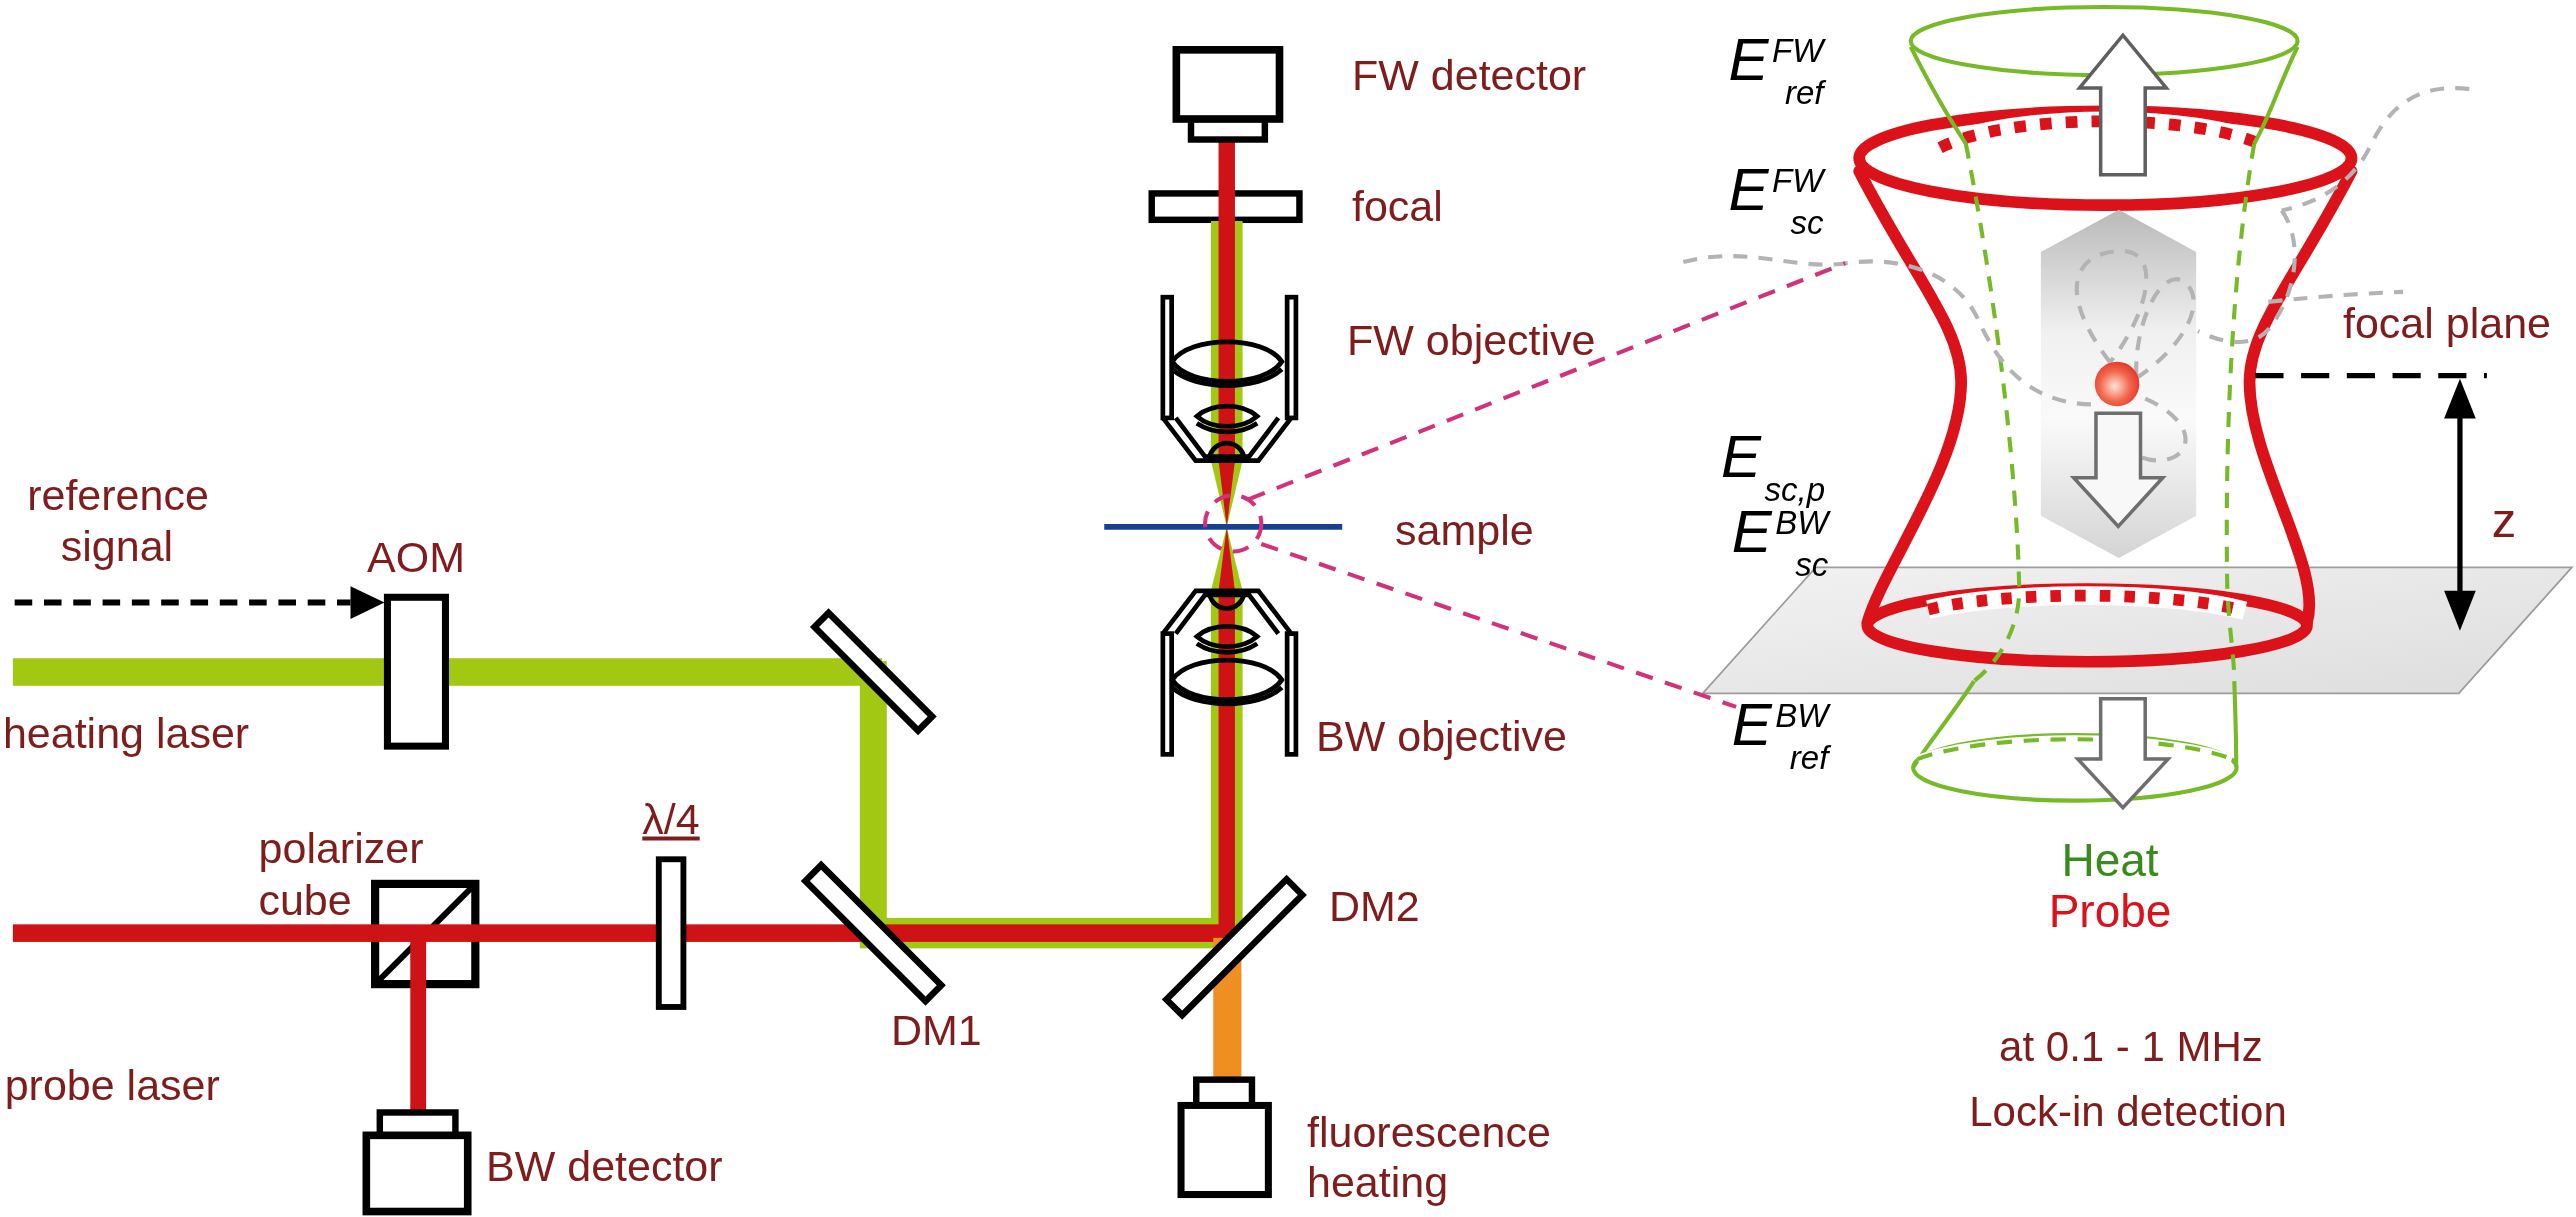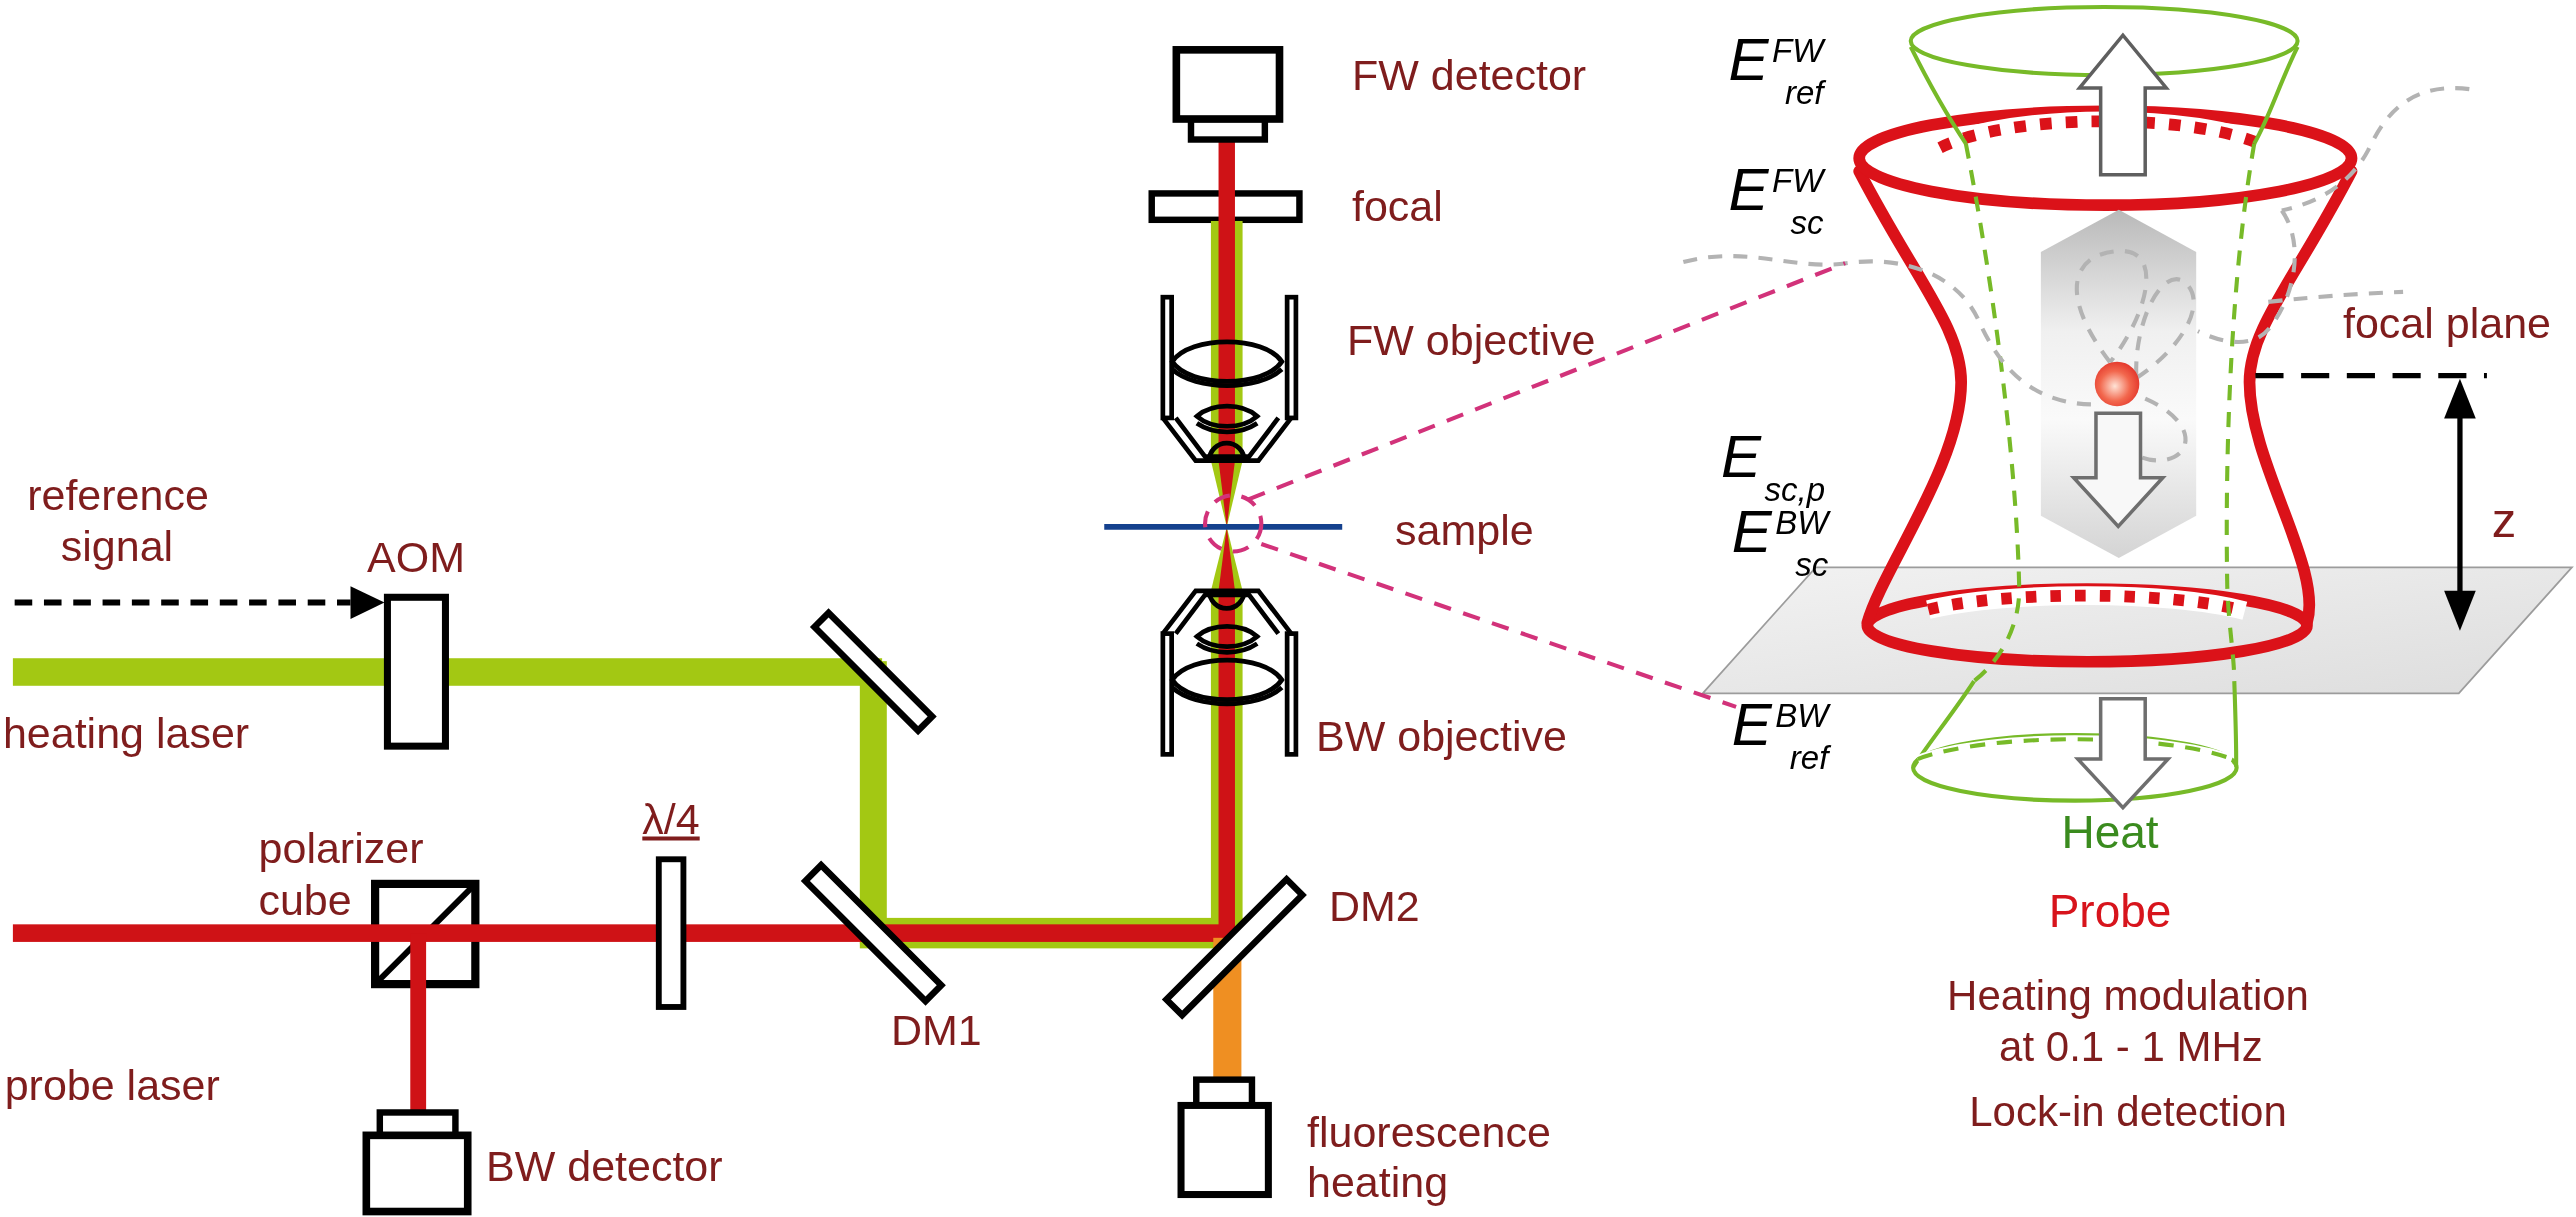"Heat" div.lbl { top: 832px -> 860px }
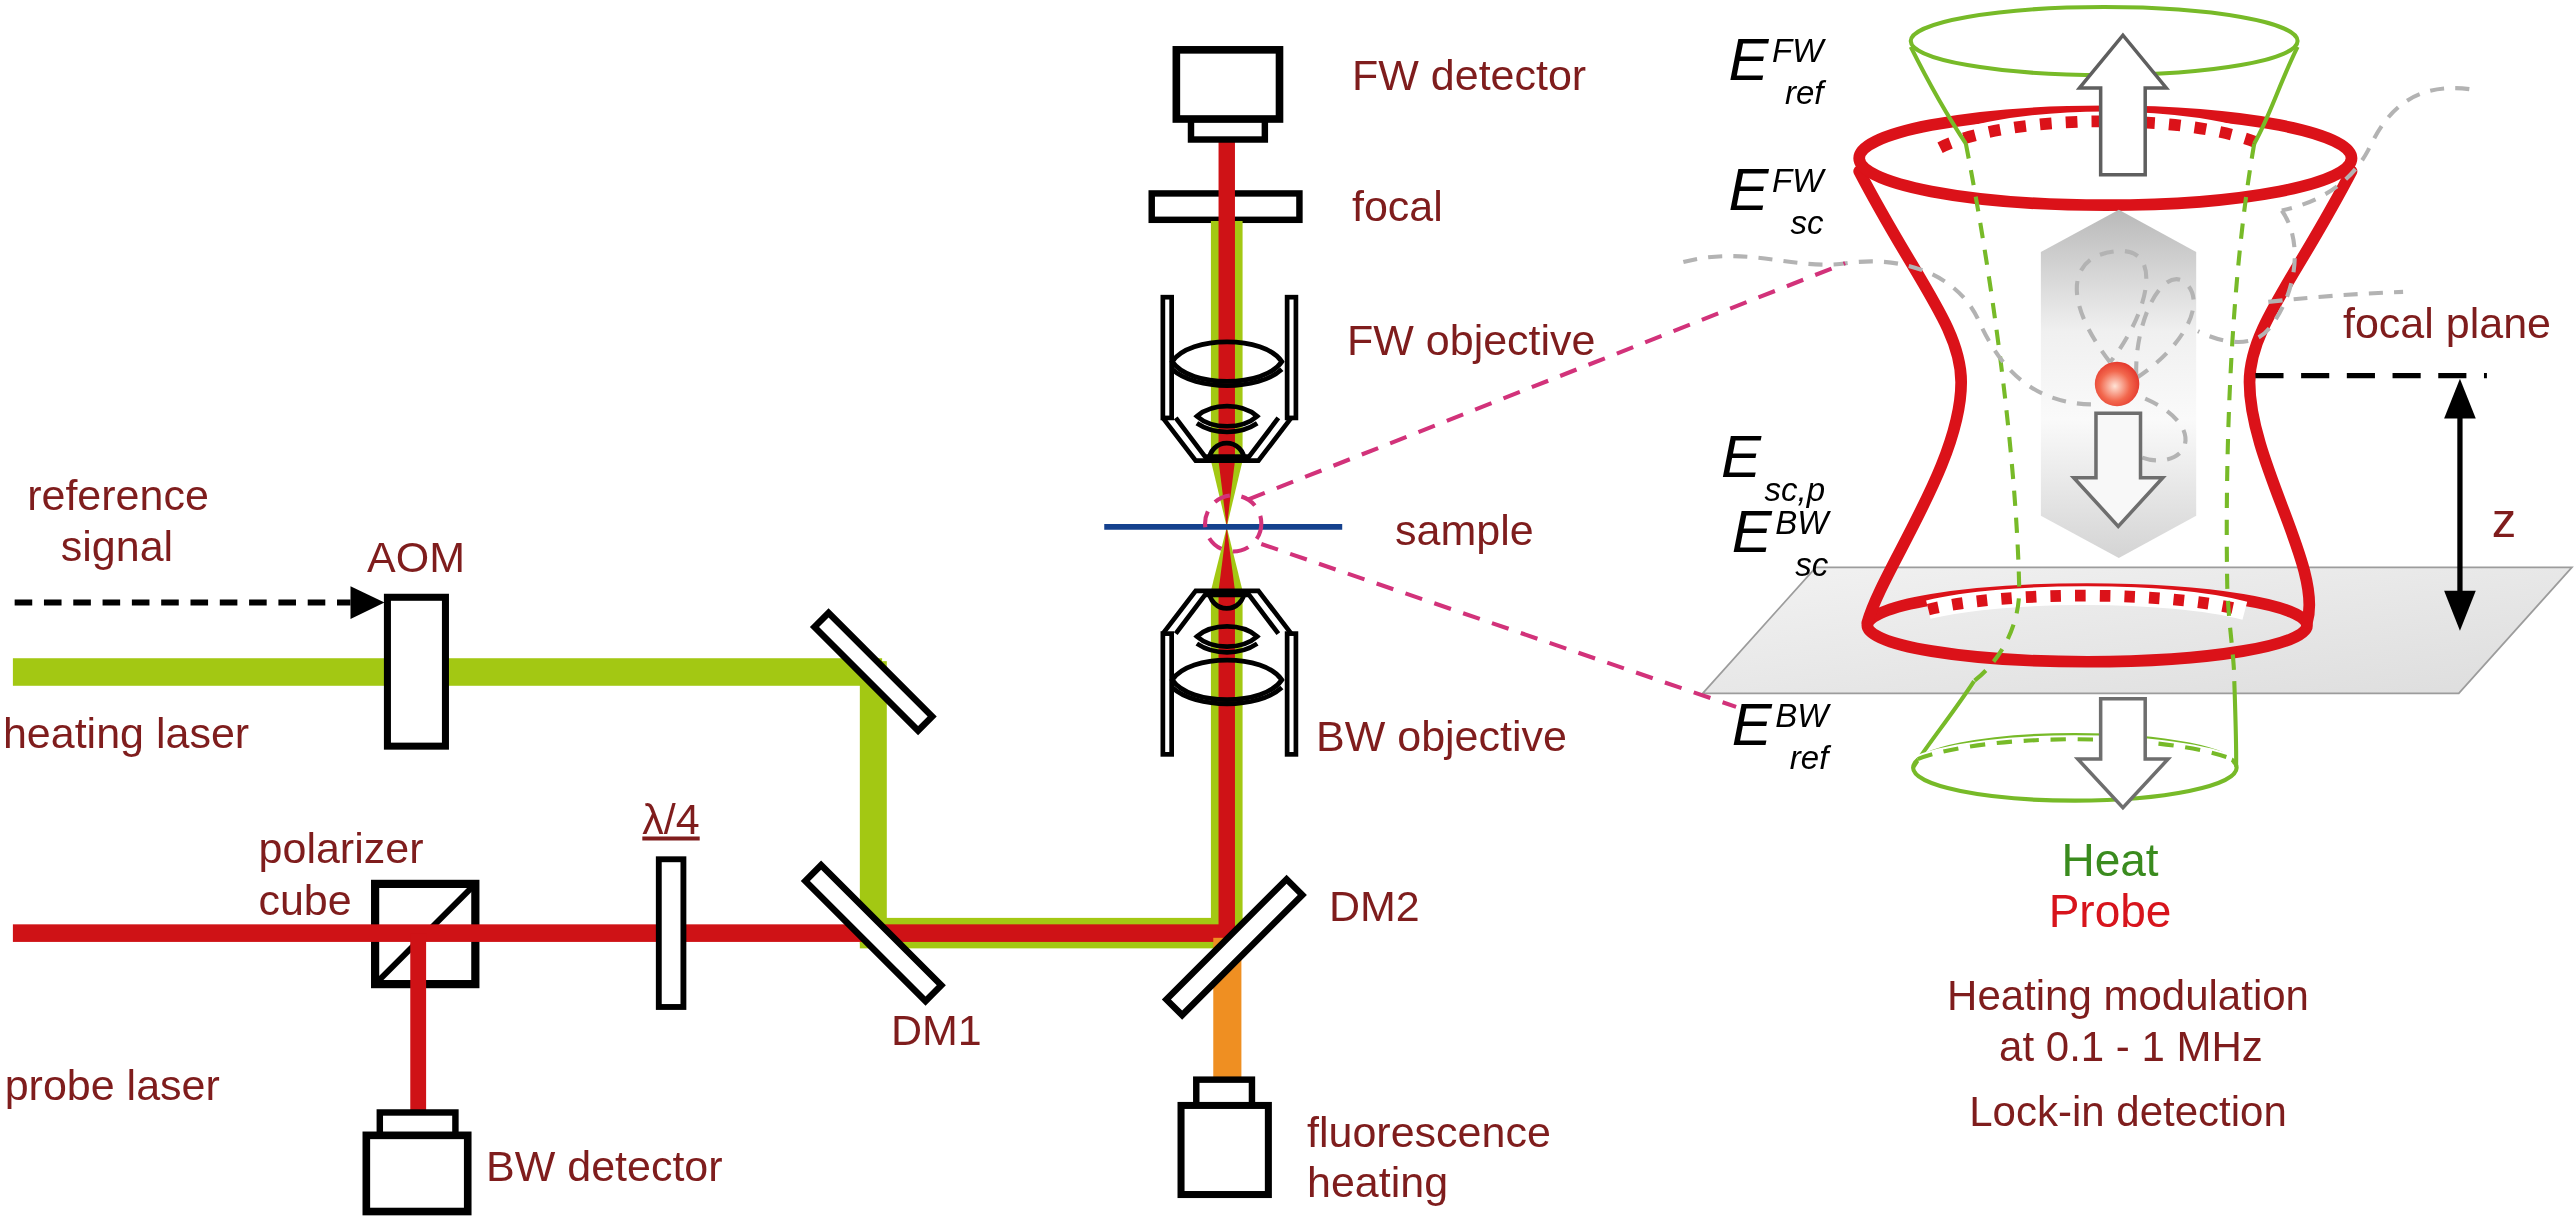"Heating modulation" div.lbl { html: <div>Heating modulation</div> -> none }
